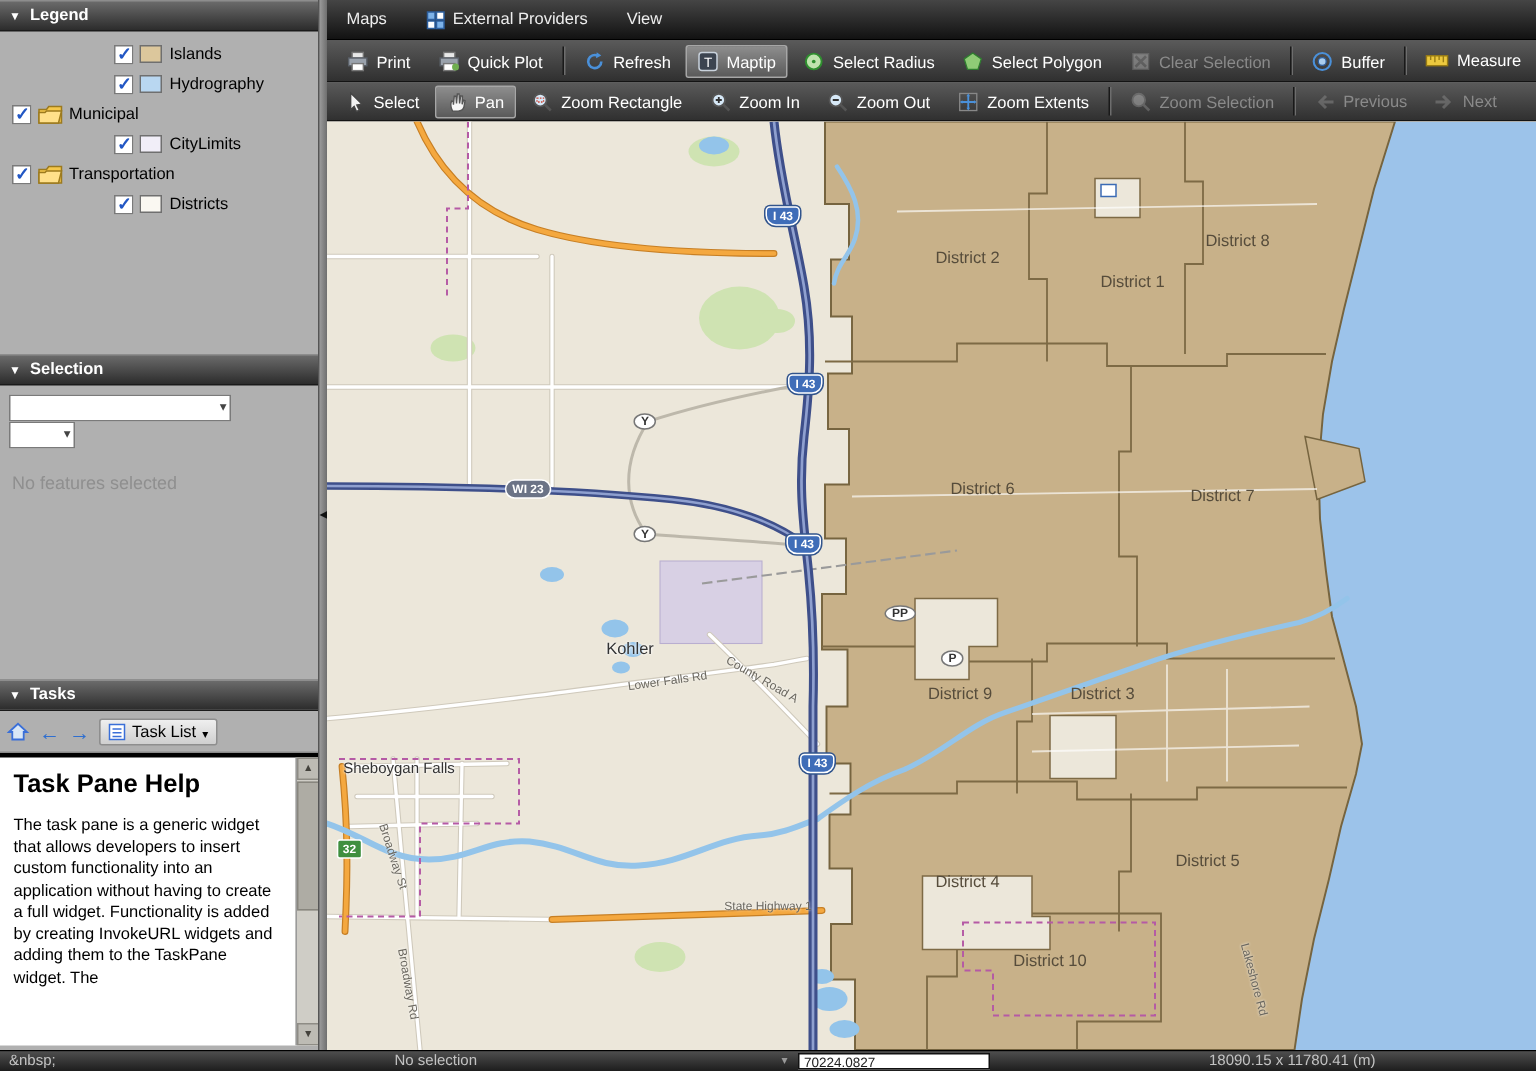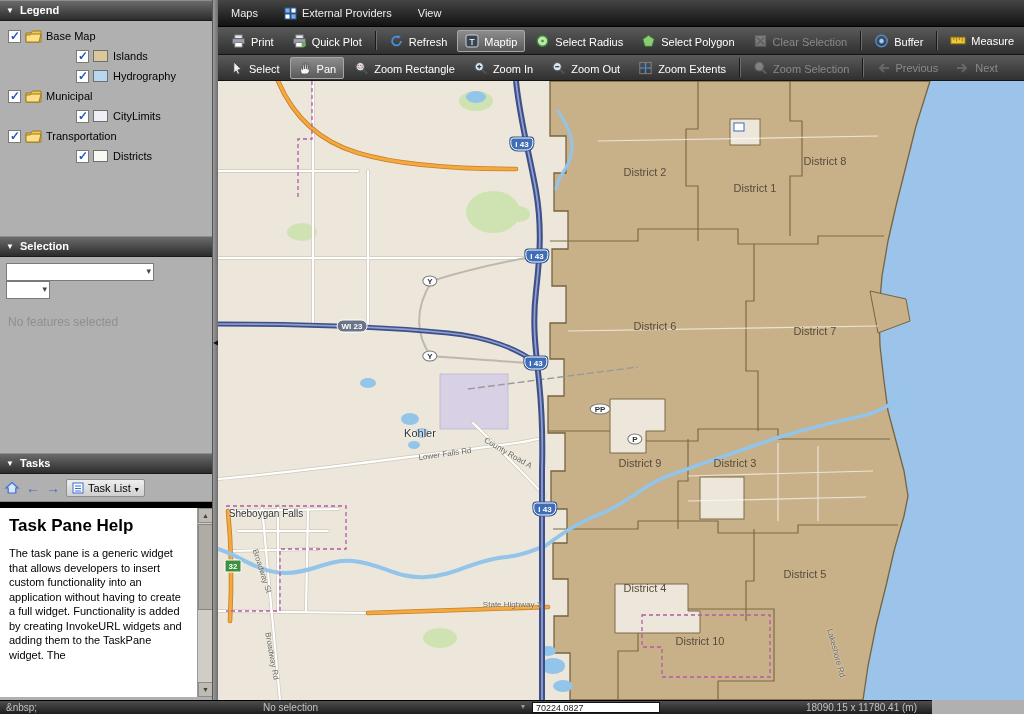"Base Map" div.tree-row { html: <div> <span></span> <svg> <path></path> <path></path> </svg> <span>Base Map</span> </div> -> none }
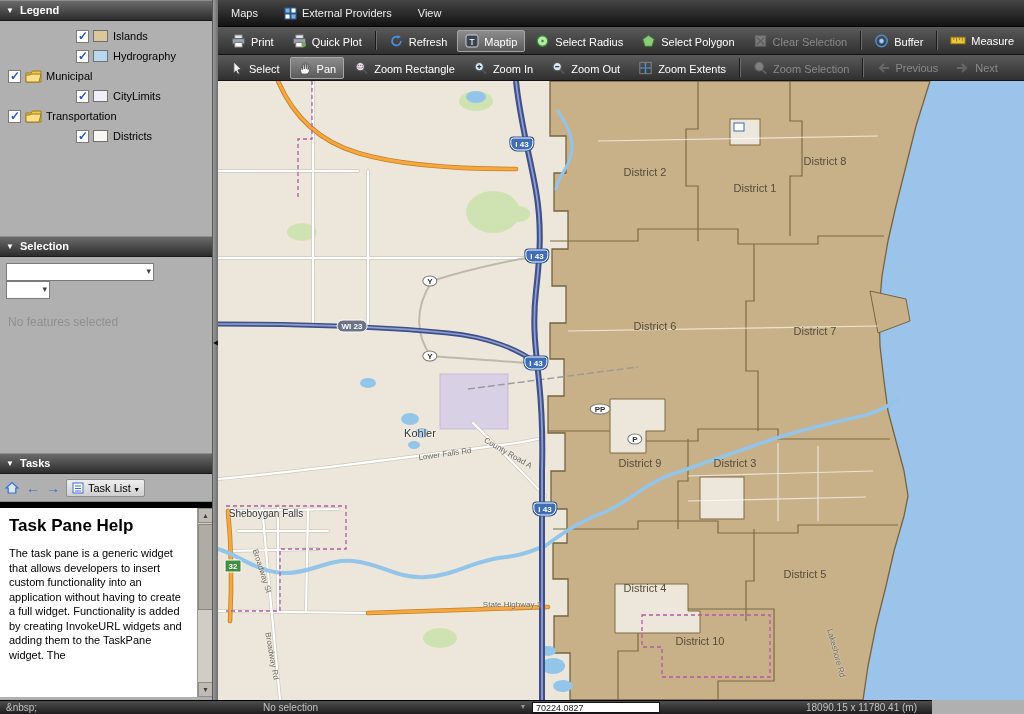"Task Pane Help" #task-pane { border-top: 6px solid #000000 -> 3px solid #000000 }
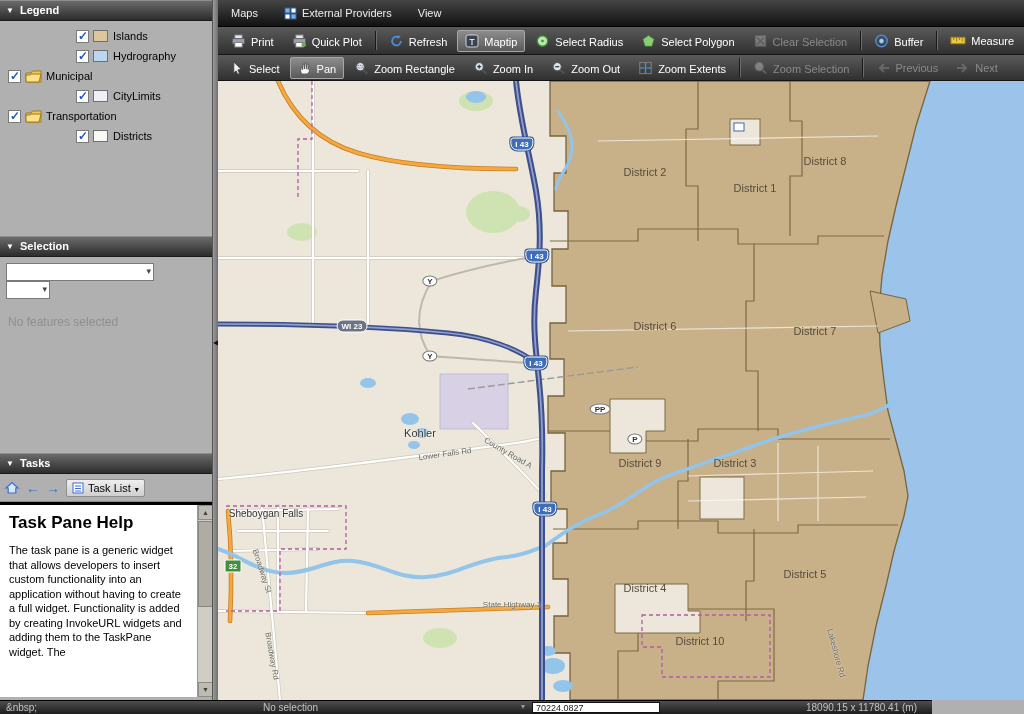"&nbsp;" #statusbar { width: 932px -> 1024px }
